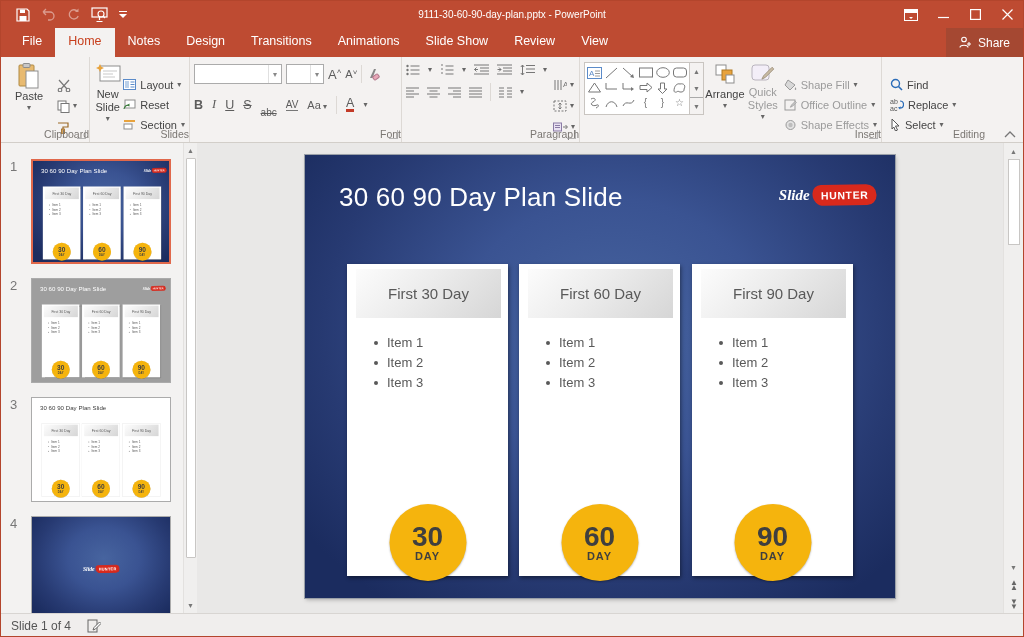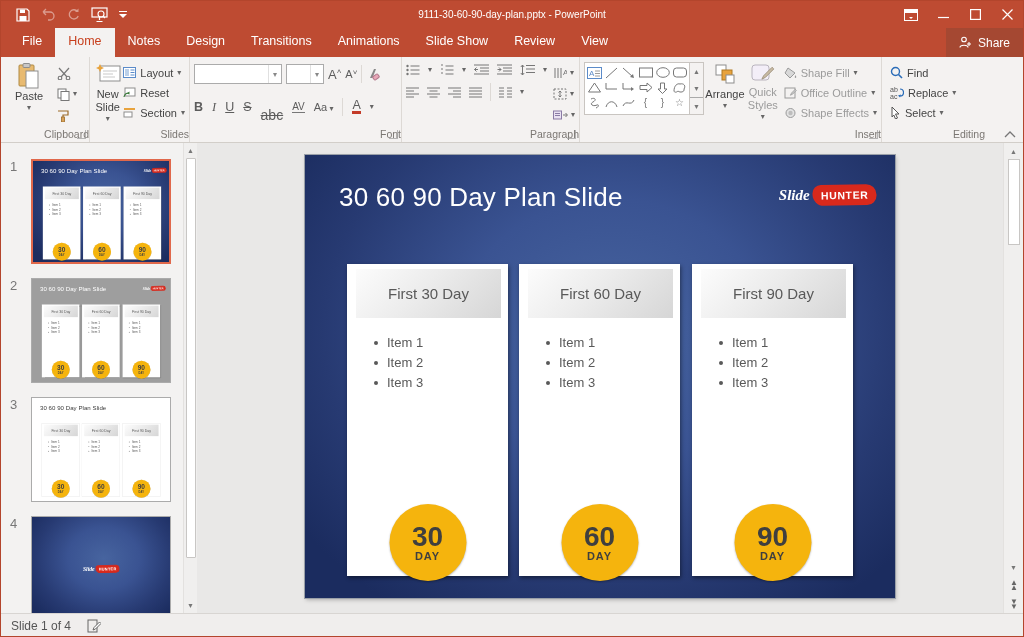"Layout" .mini-col { margin-top: none -> 12px }
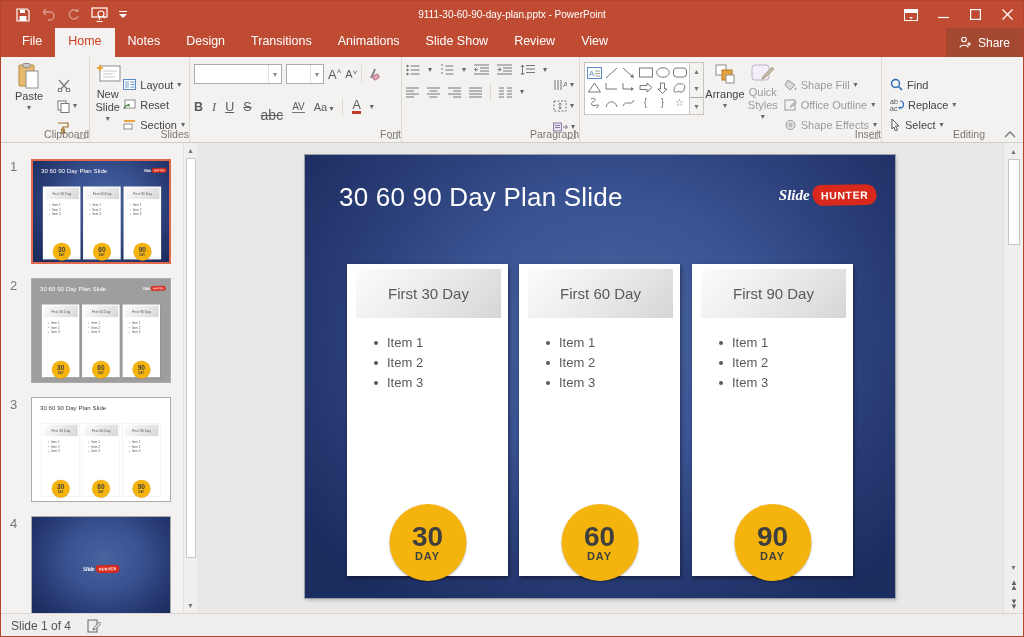"abc" span.glyph { font-size: 14px -> 10px }
